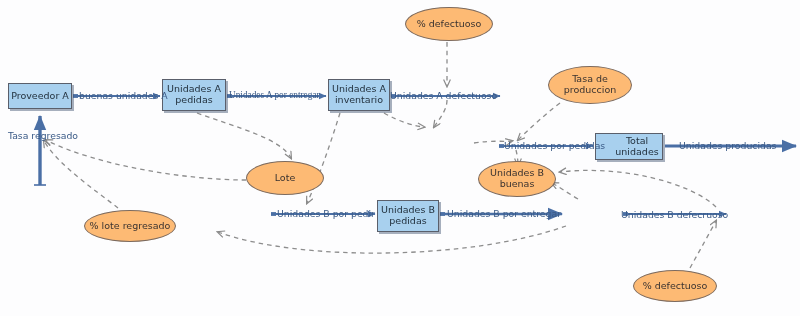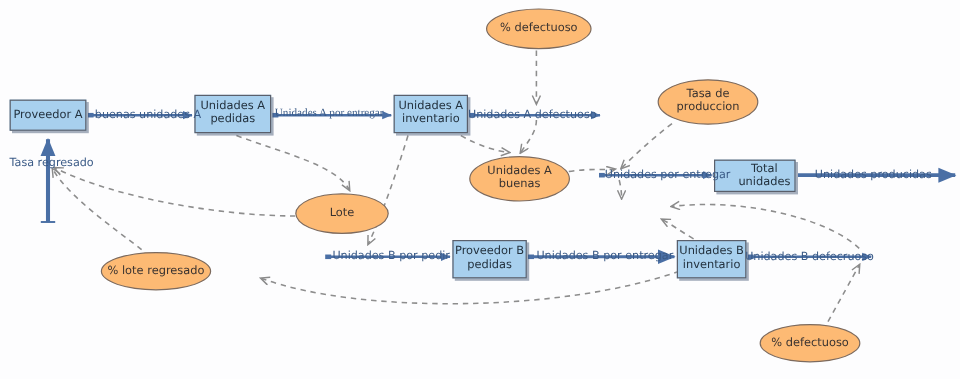"Unidades A buenas" div.node { html: <div> <span>Unidades A buenas</span> </div> -> none }
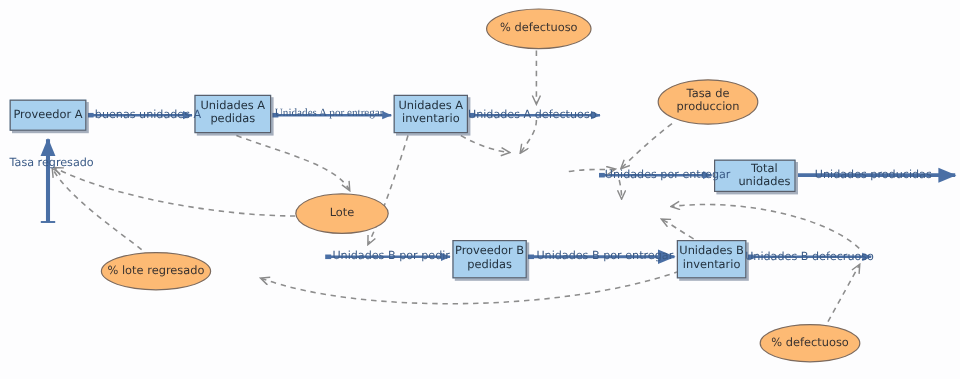"Unidades por entregar" div.flowlabel { text: entregar -> pedidas }
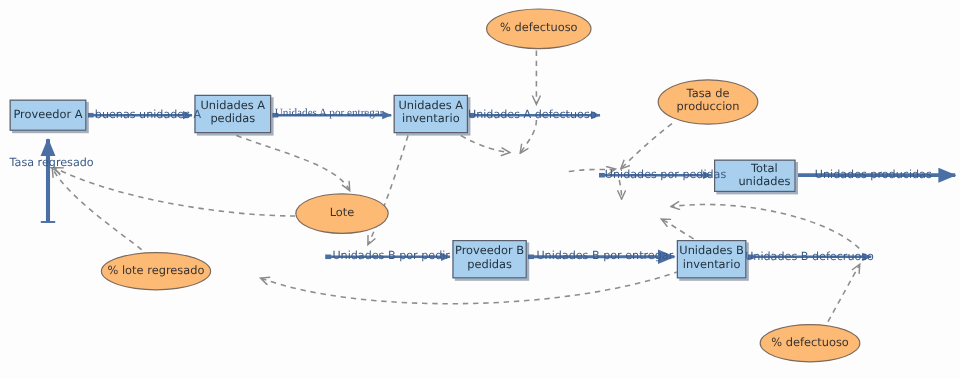"Unidades B buenas" div.node { html: none -> <div> <span>Unidades B buenas</span> </div> }
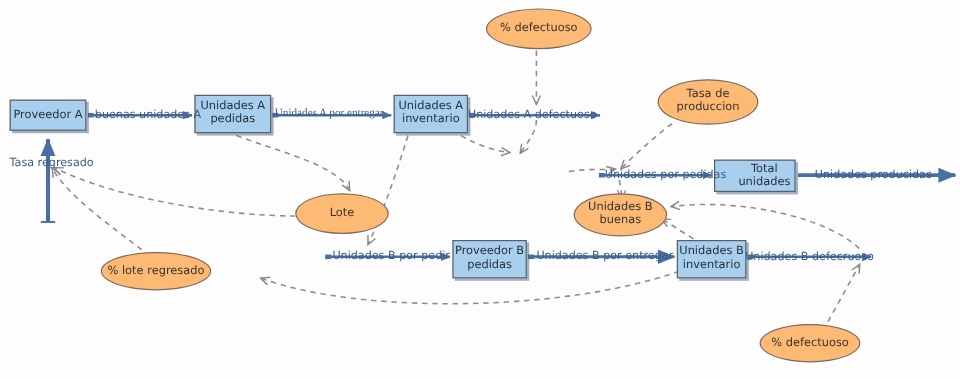"Proveedor B pedidas" span { text: Proveedor -> Unidades }
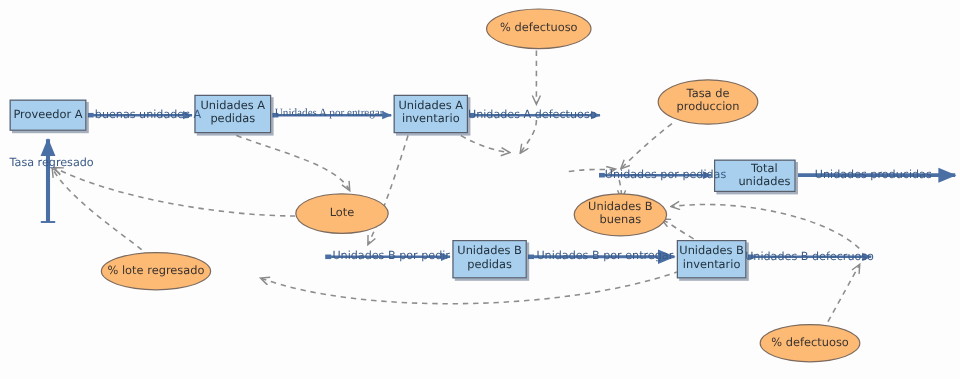"Unidades B inventario" div.node { html: <div> <span>Unidades B inventario</span> </div> -> none }
